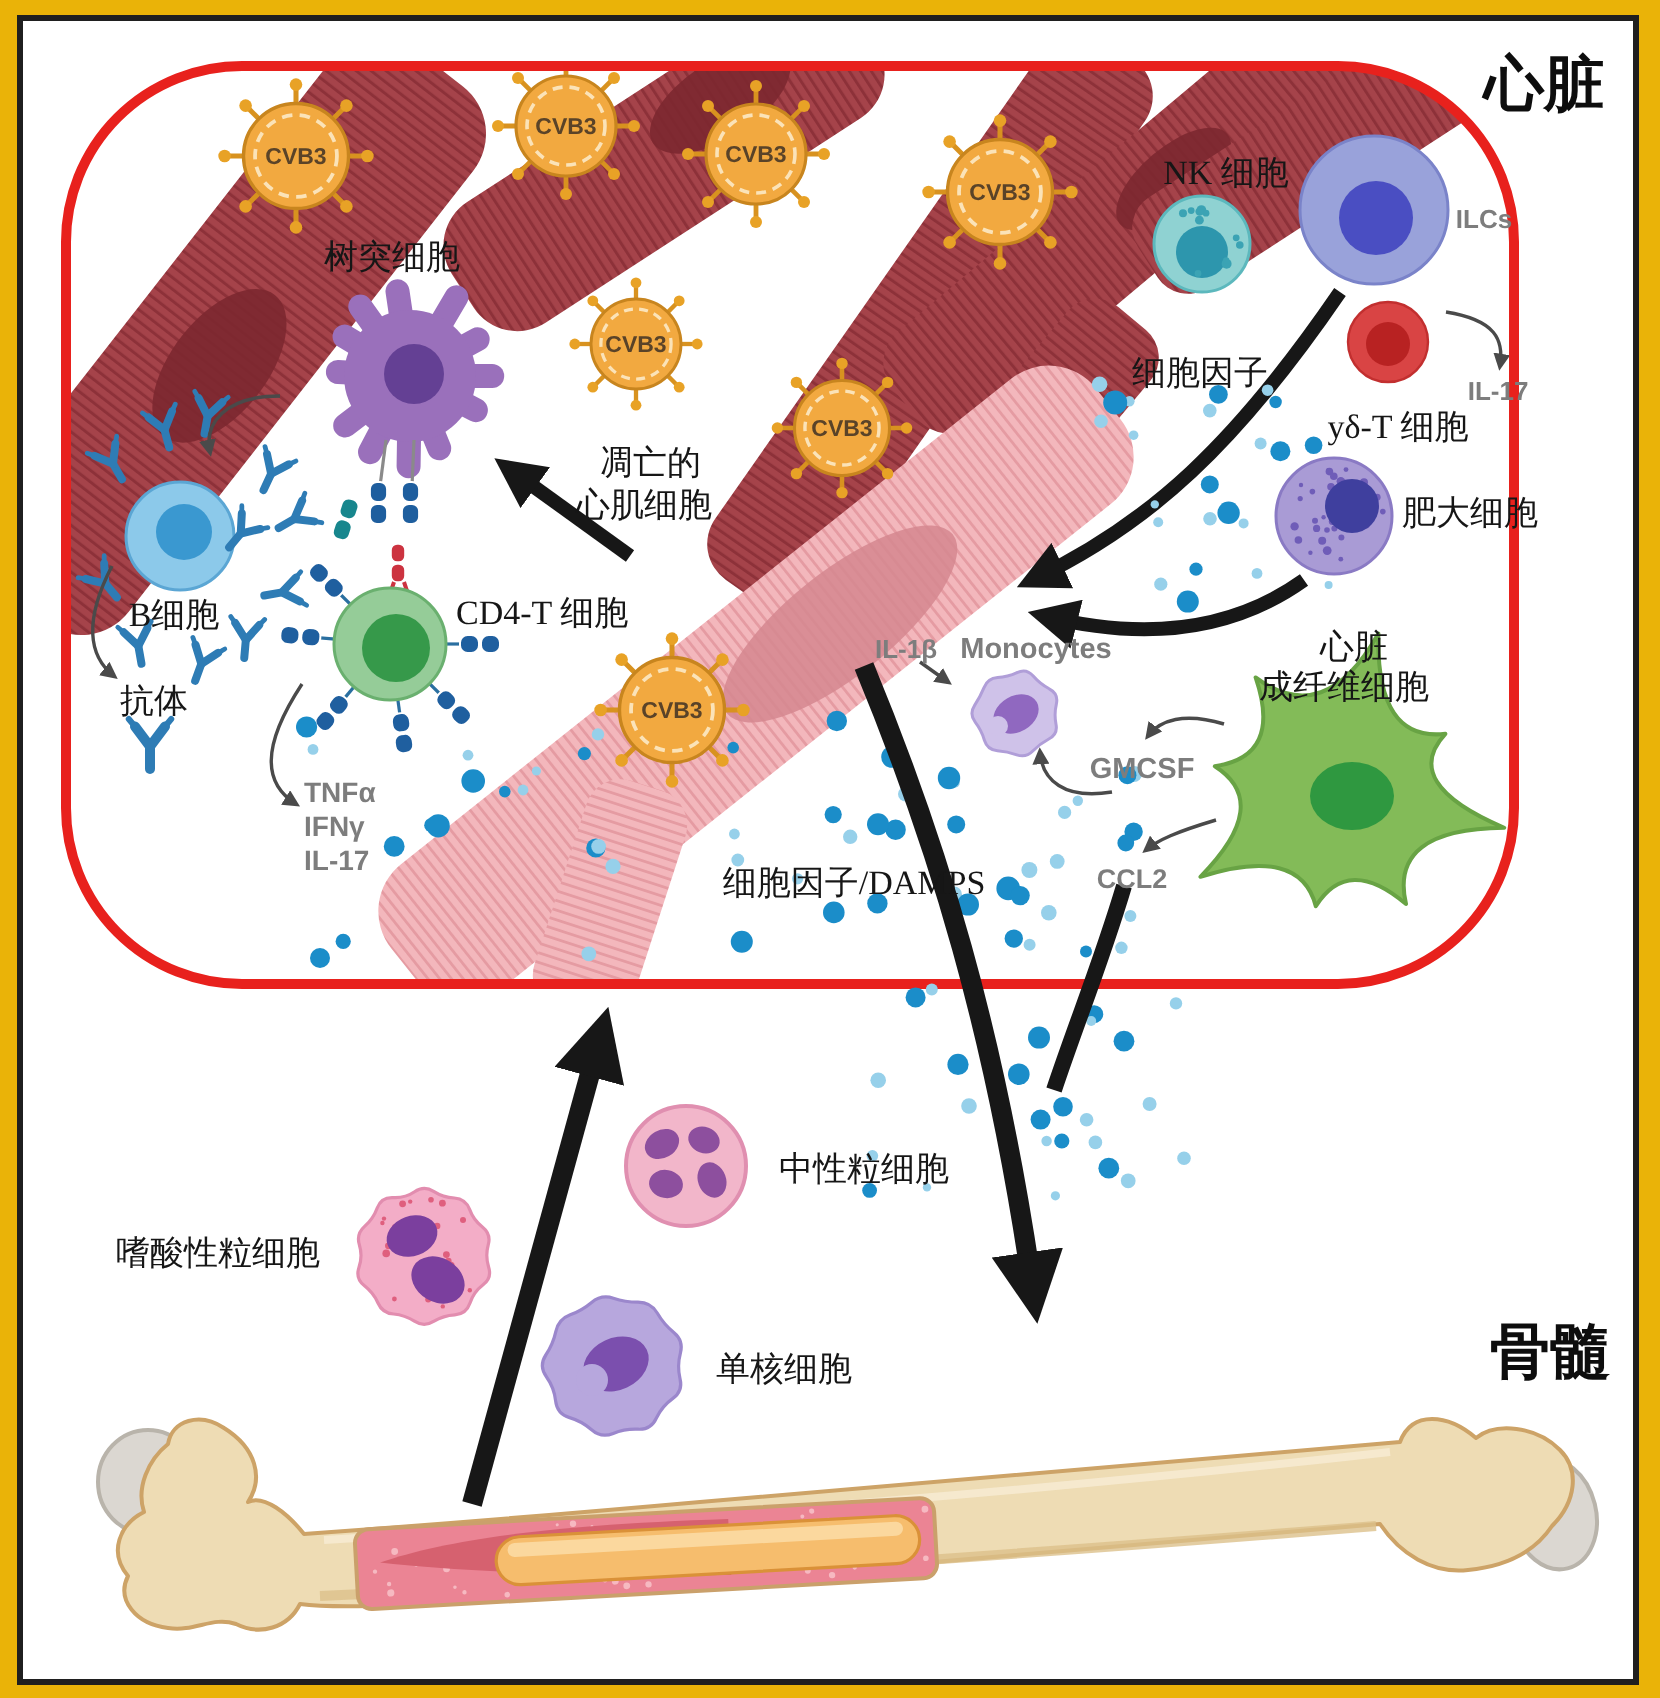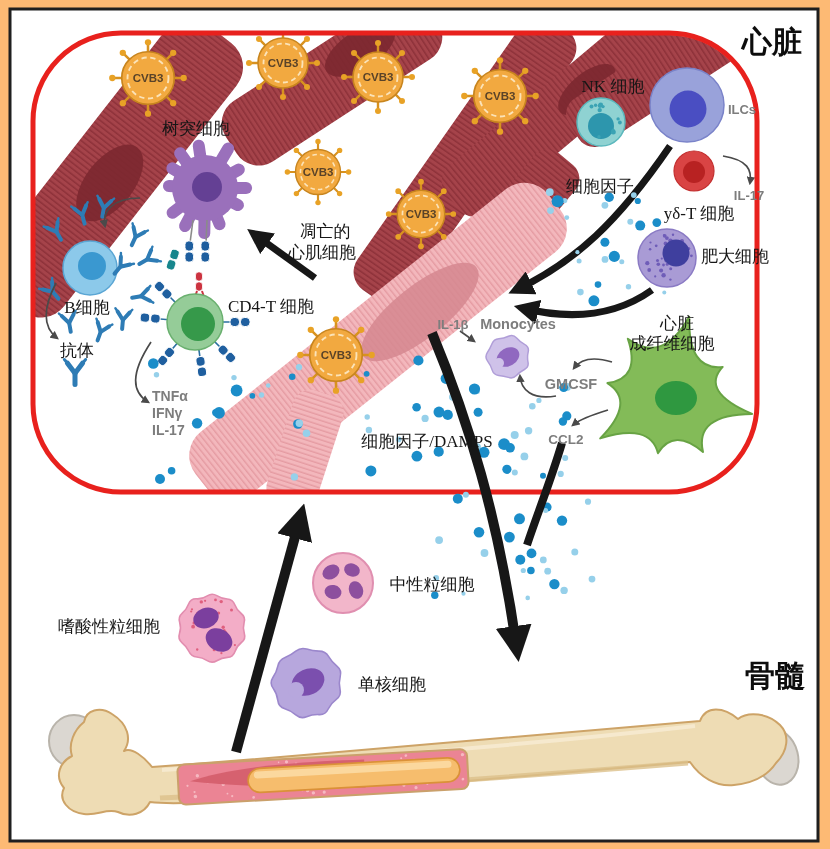"心脏" .stage { background: #fdba74 -> #eab308 }
